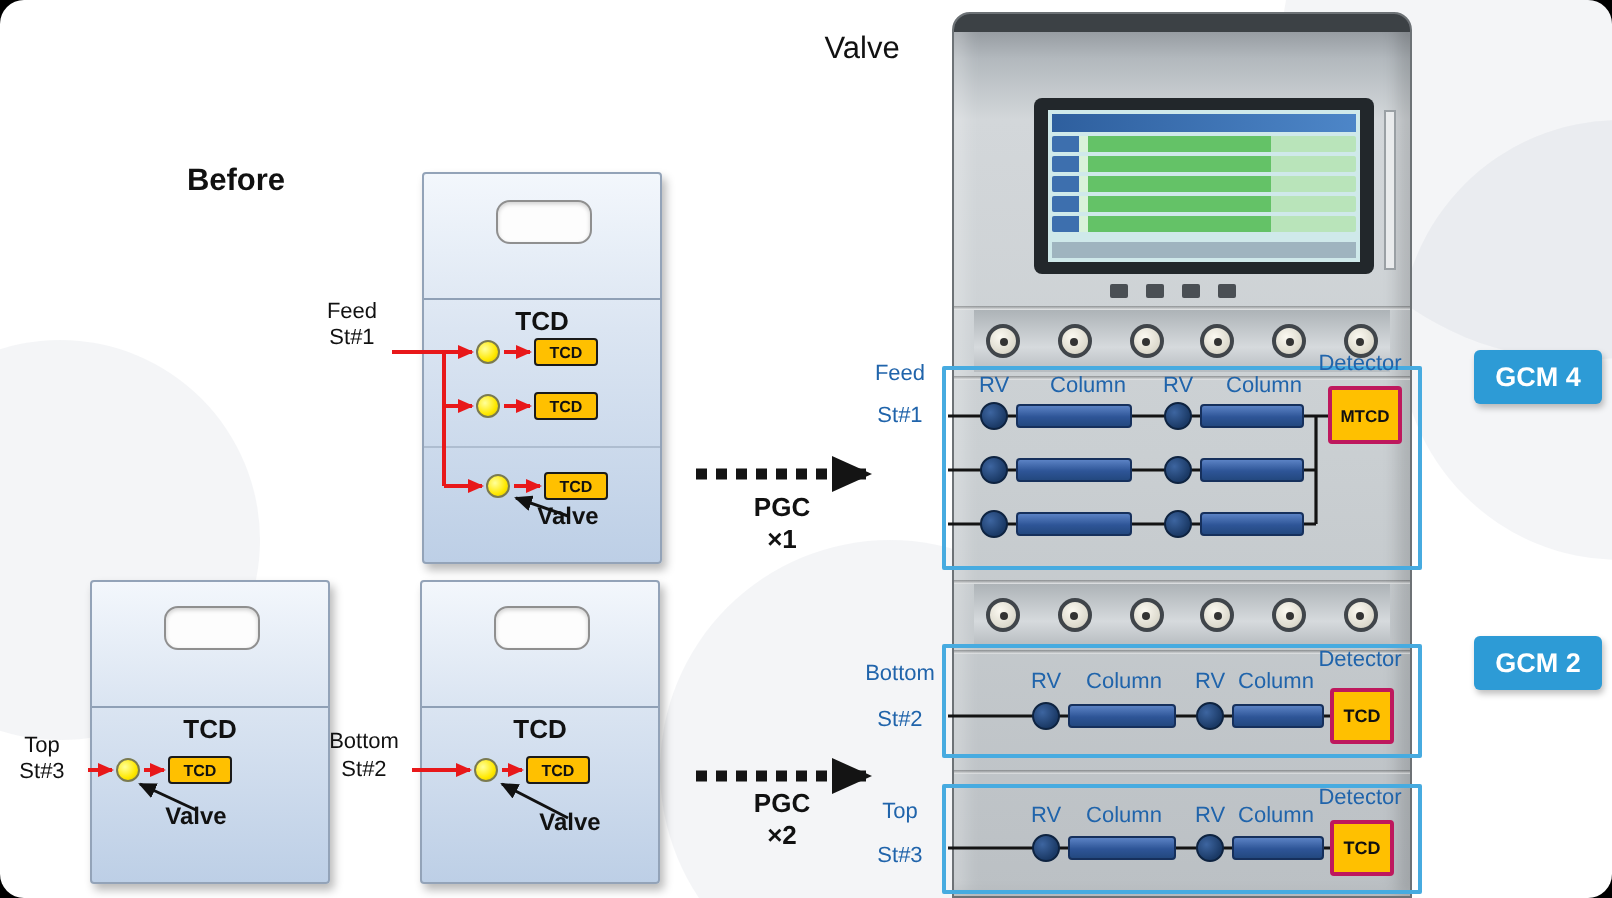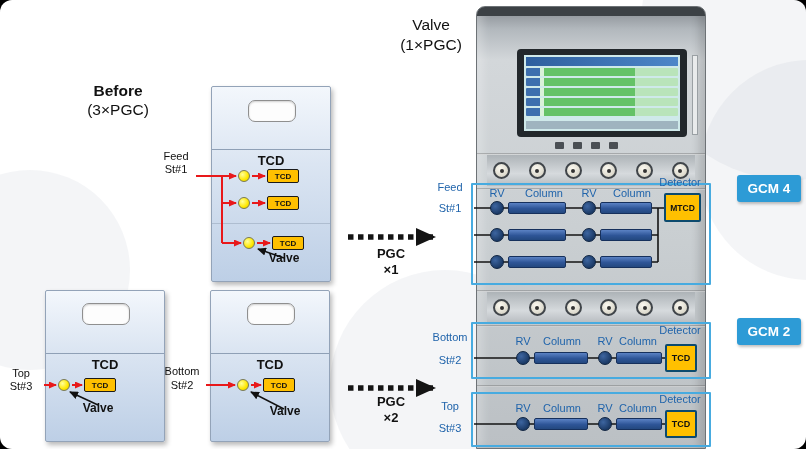"(1×PGC)" div.lbl { html: <div>(1×PGC)</div> -> none }
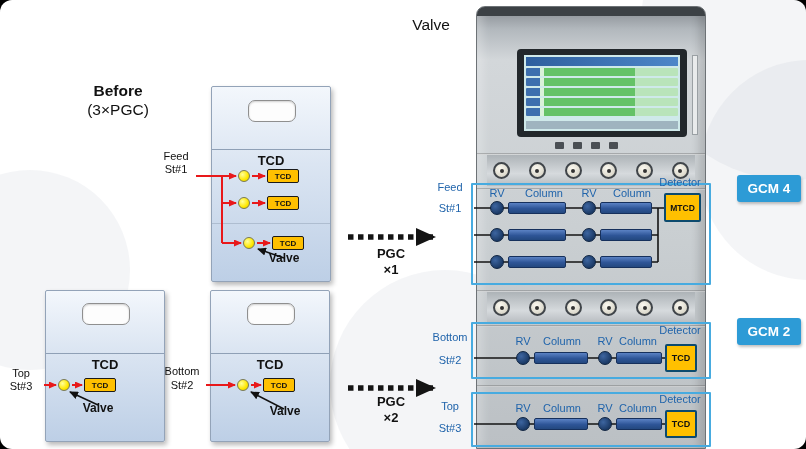"(3×PGC)" div.lbl { html: <div>(3×PGC)</div> -> none }
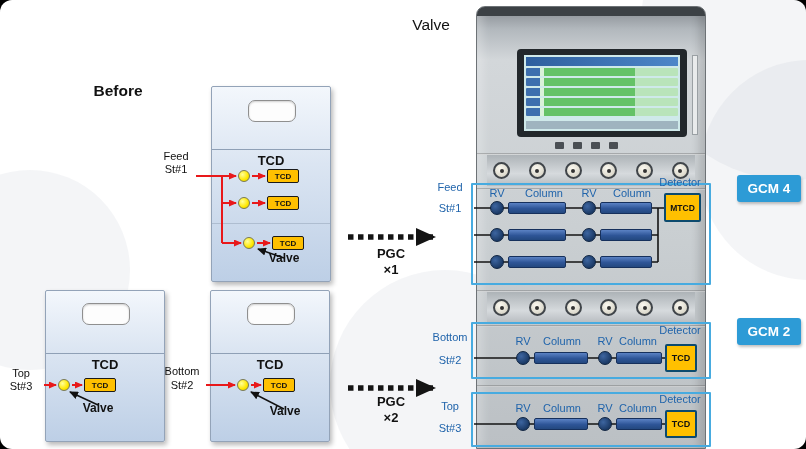"MTCD" .det { border: 2px solid #0c4a6e -> 2px solid #be185d }
